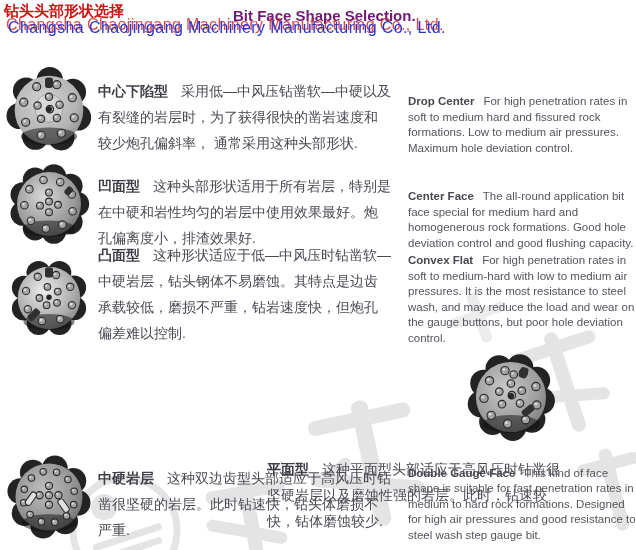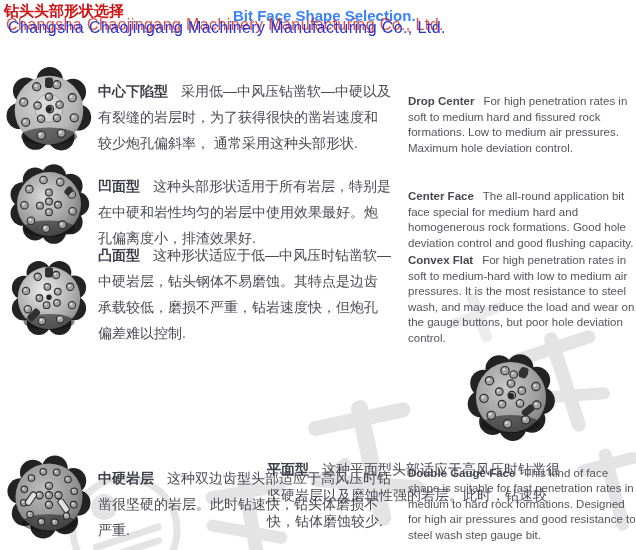"Bit Face Shape Selection." .en-title { color: #3b82f6 -> #701a75 }
